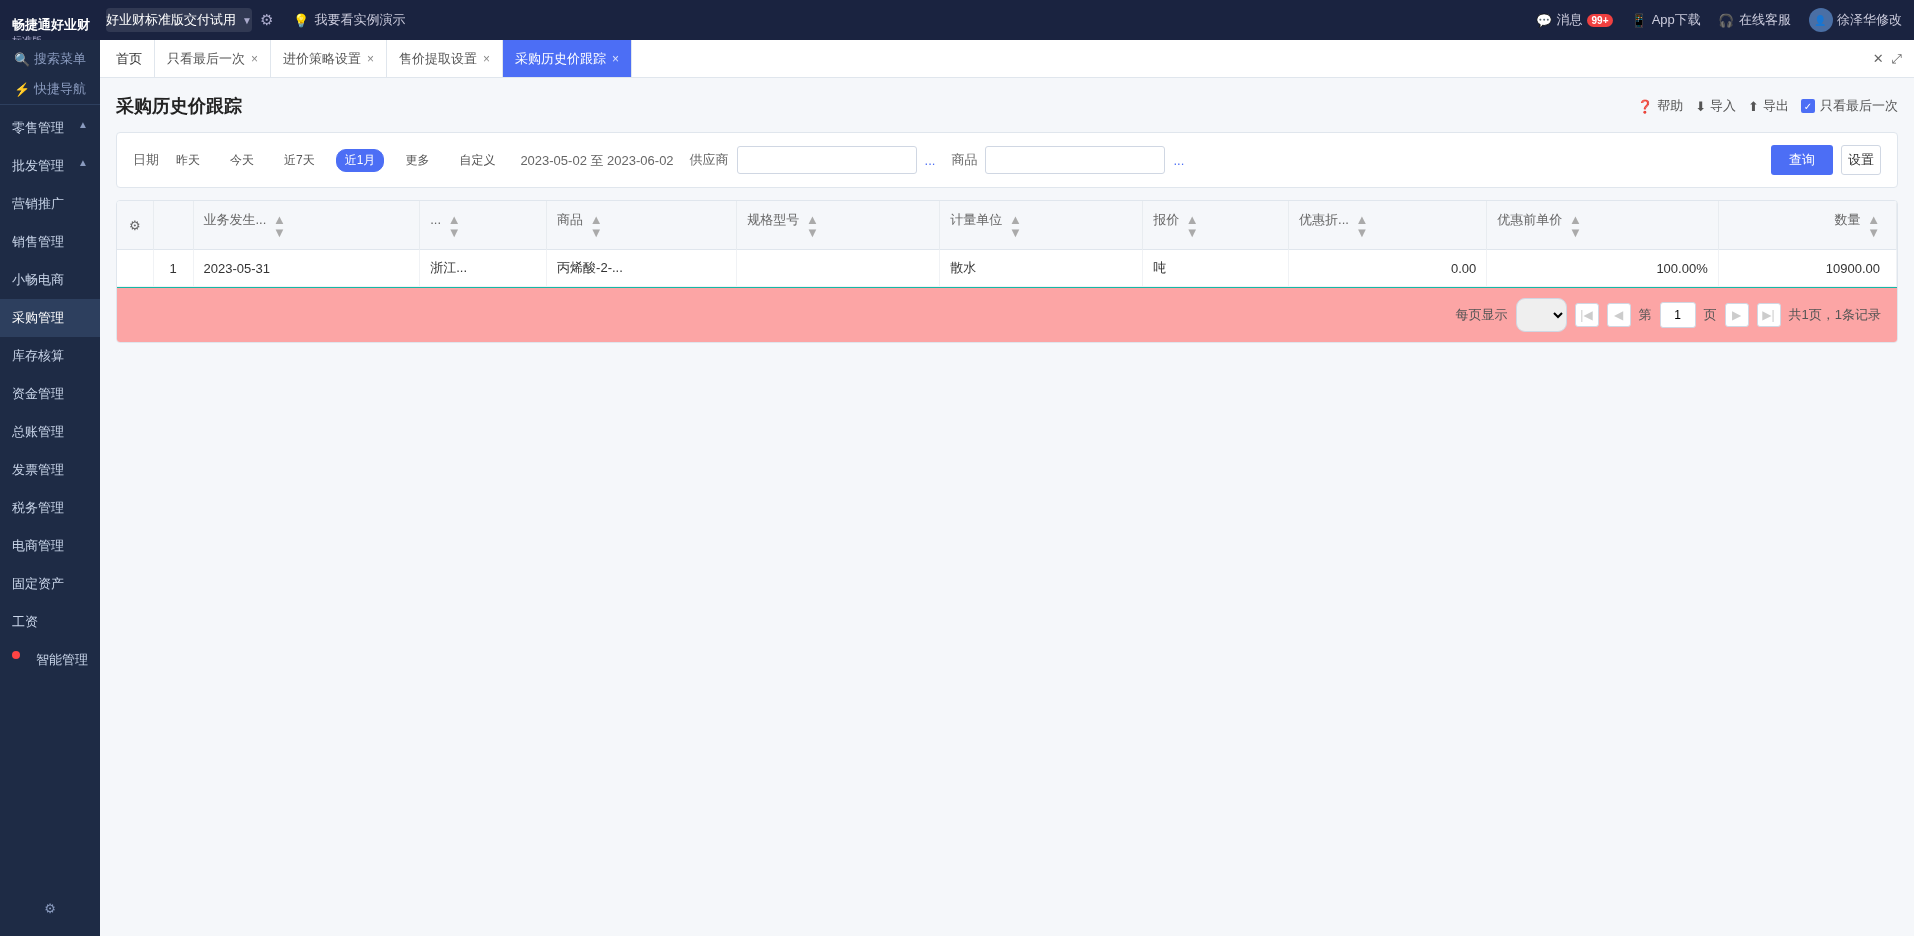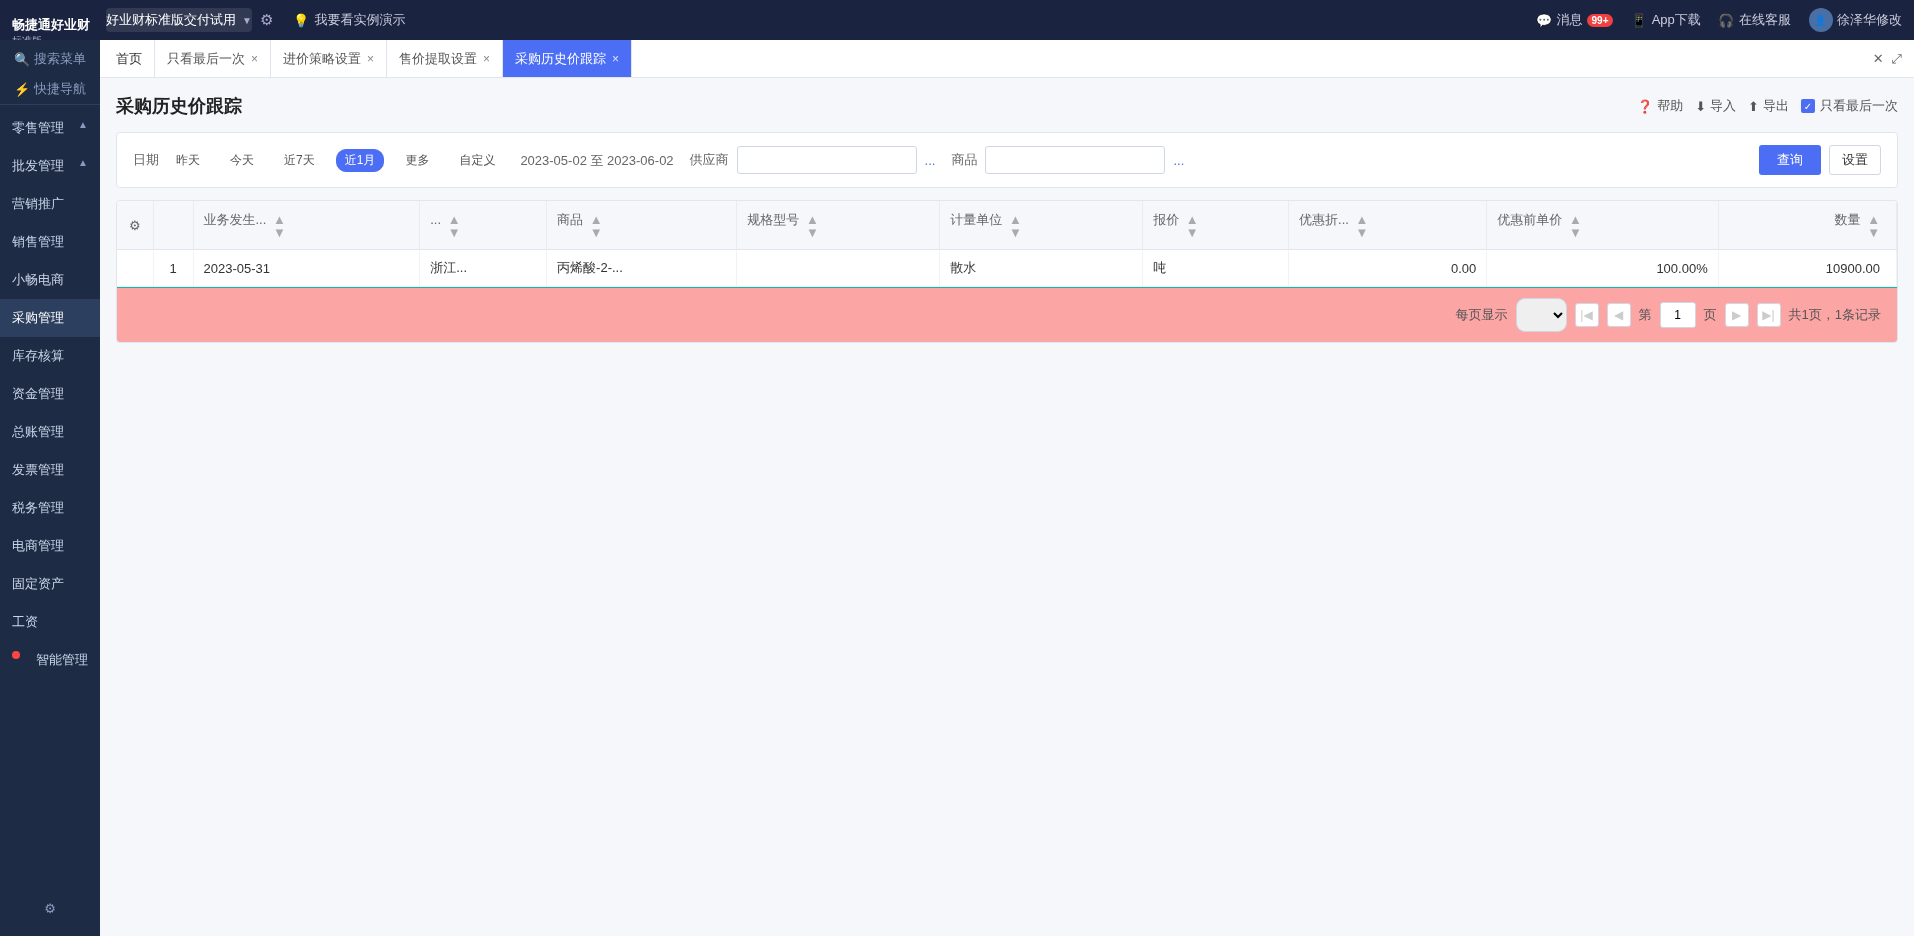"设置" .btn-settings { padding: 5px 12px -> 5px 6px }
